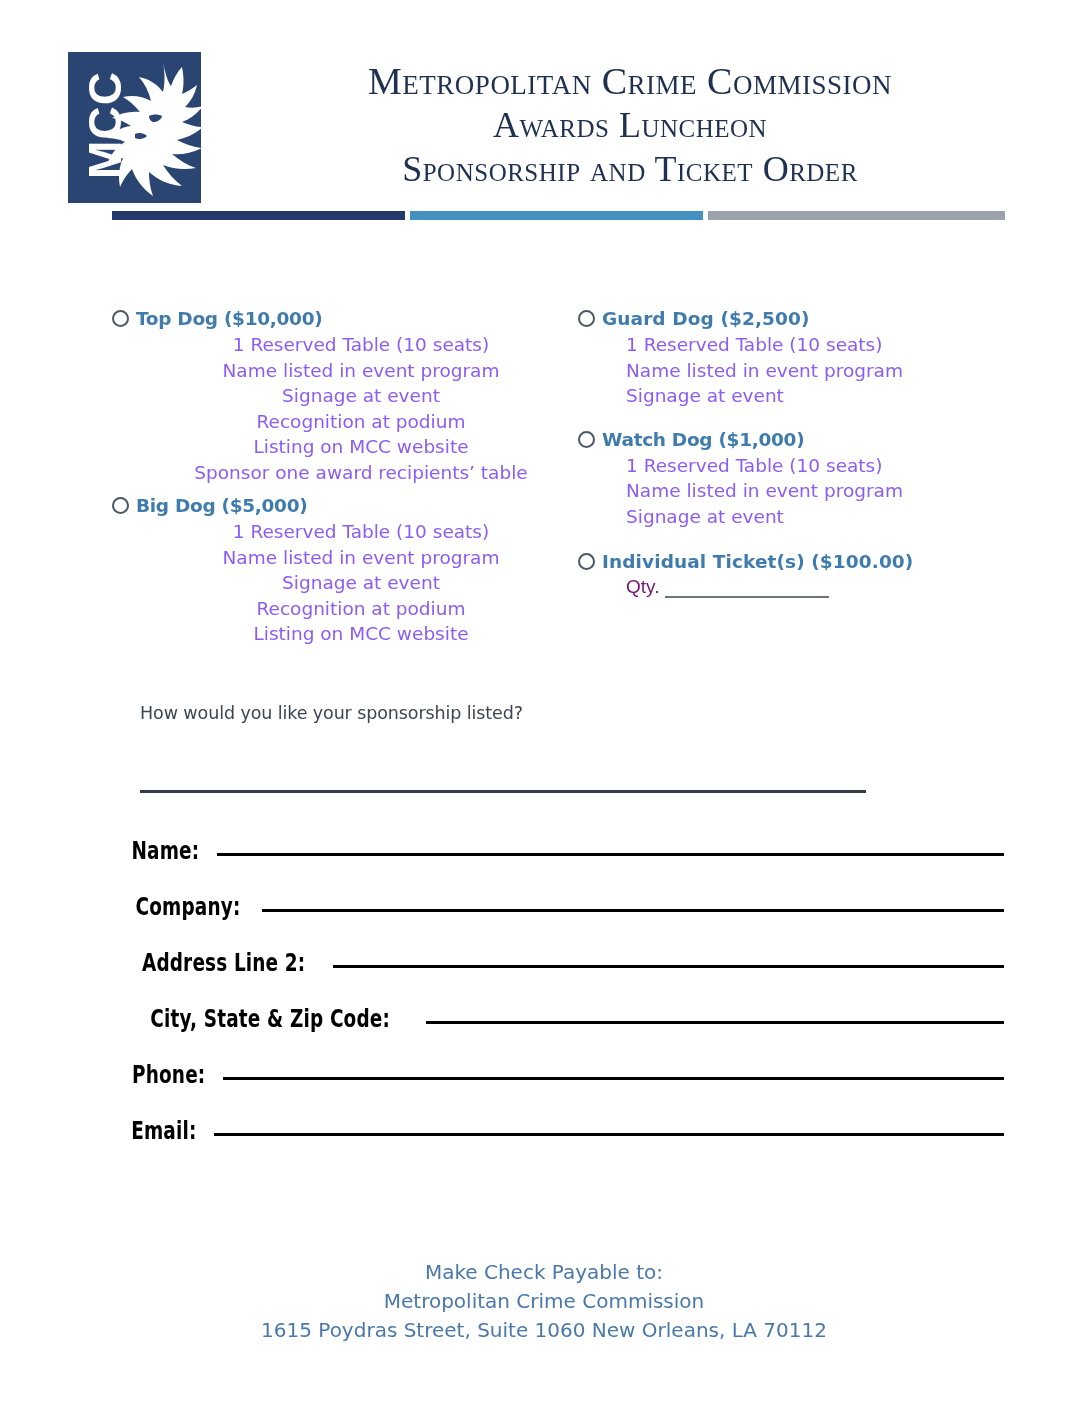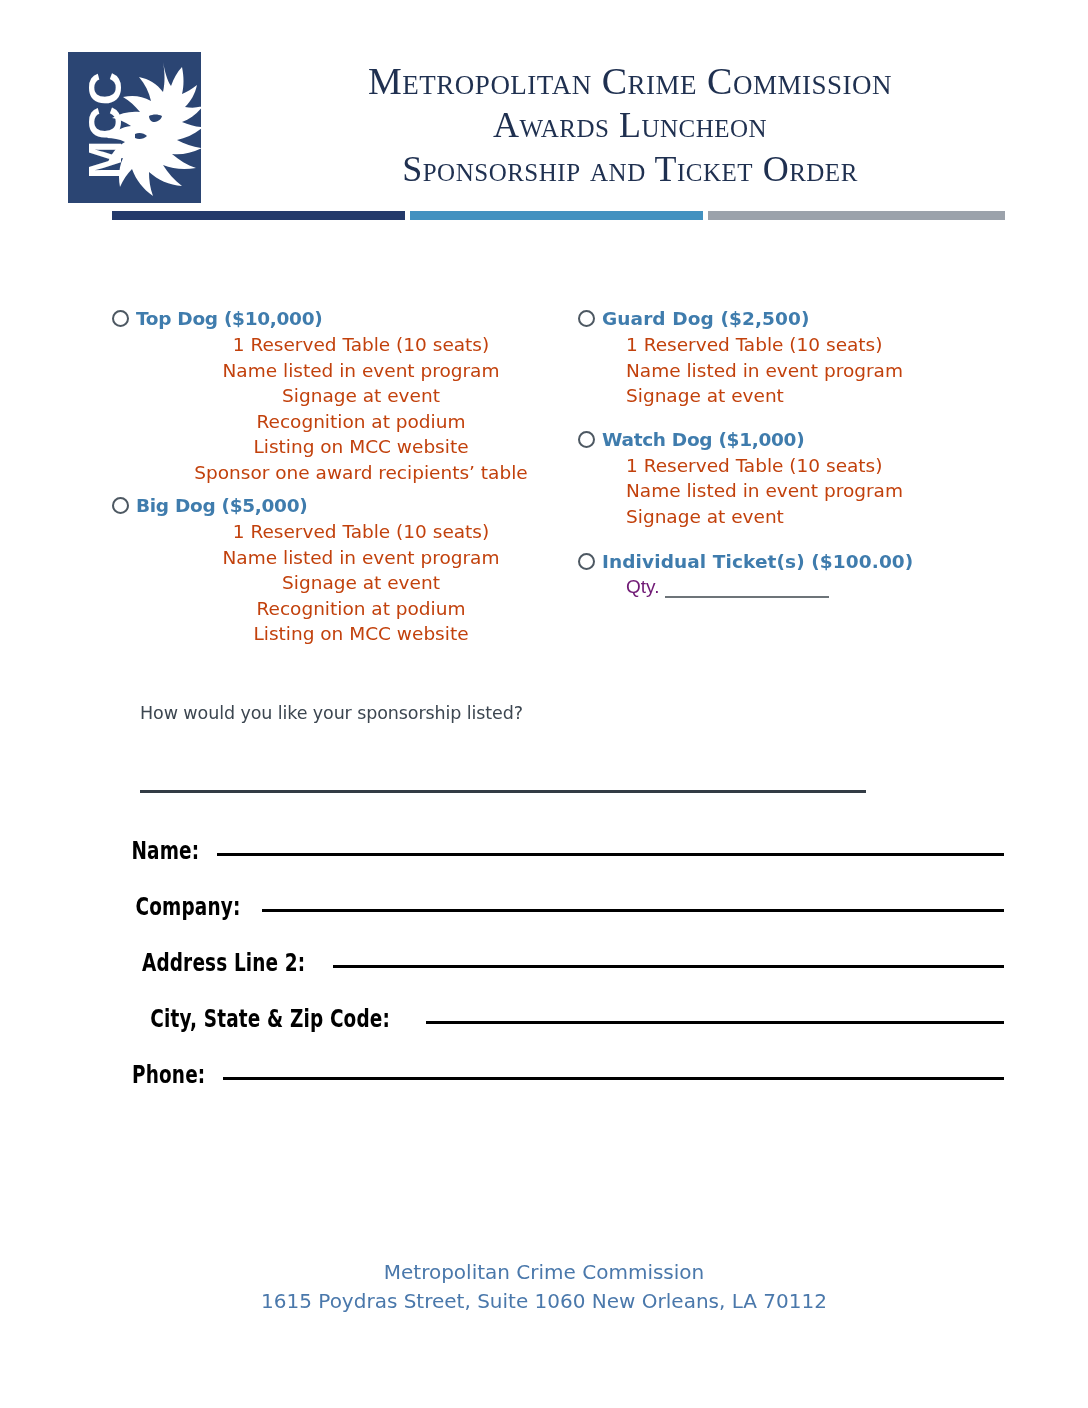"1 Reserved Table (10 seats)" .benefits li { color: #c2410c -> #8b5cf6 }
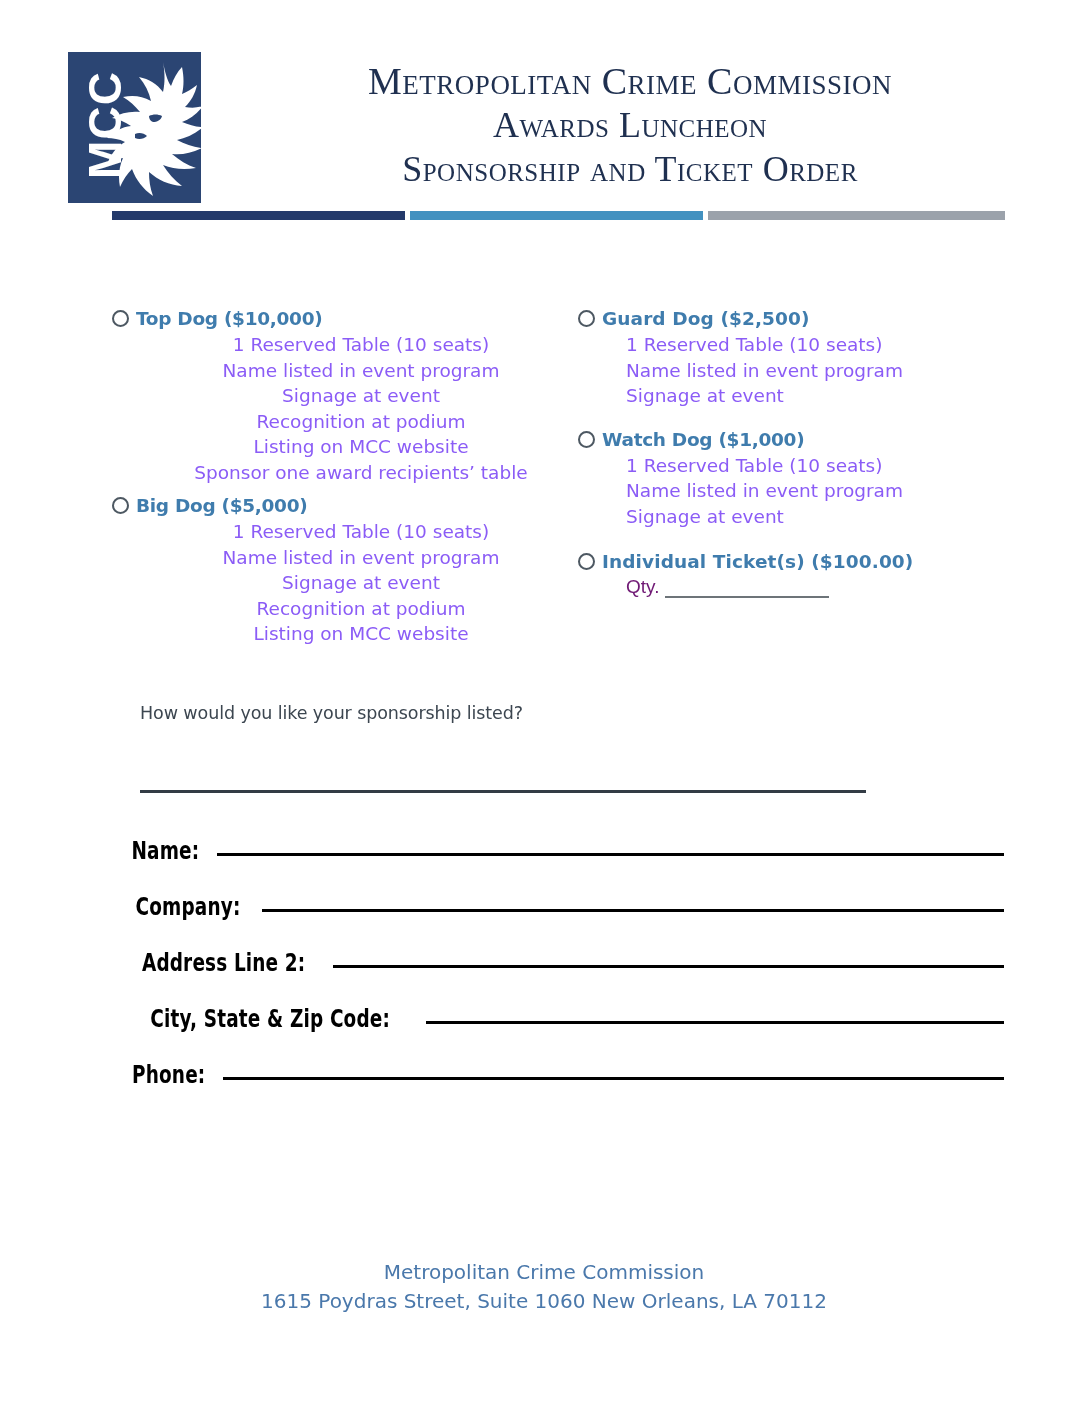"Email:" div.field { html: none -> <div> <span>Email:</span> <span></span> </div> }
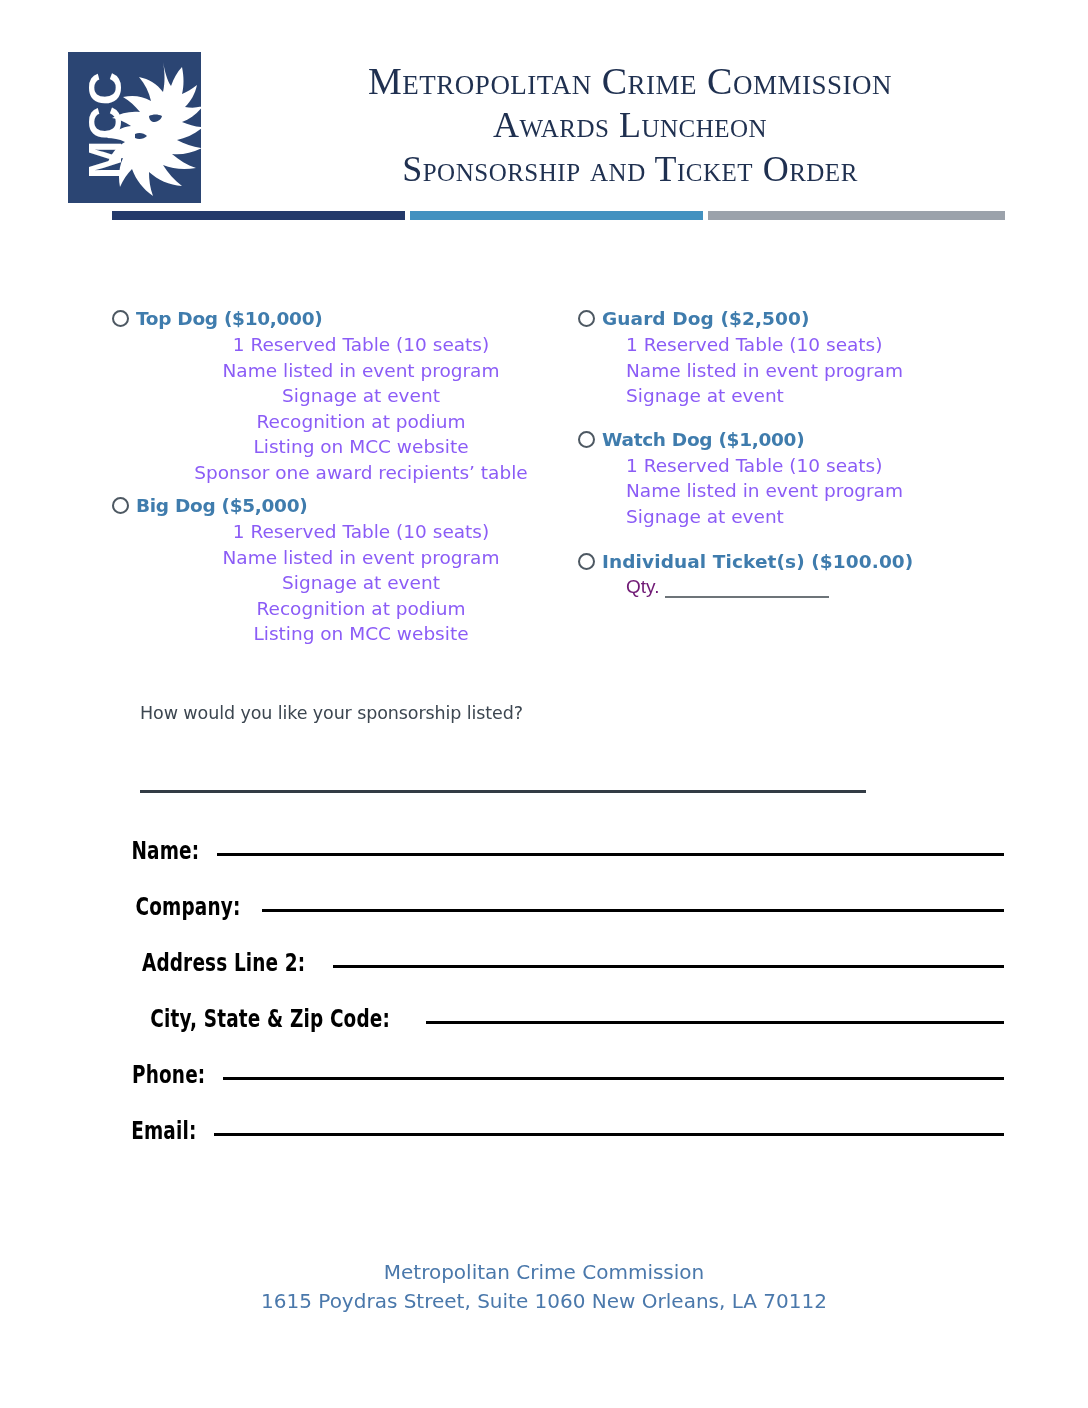"Make Check Payable to:" div { html: none -> <div>Make Check Payable to:</div> }
